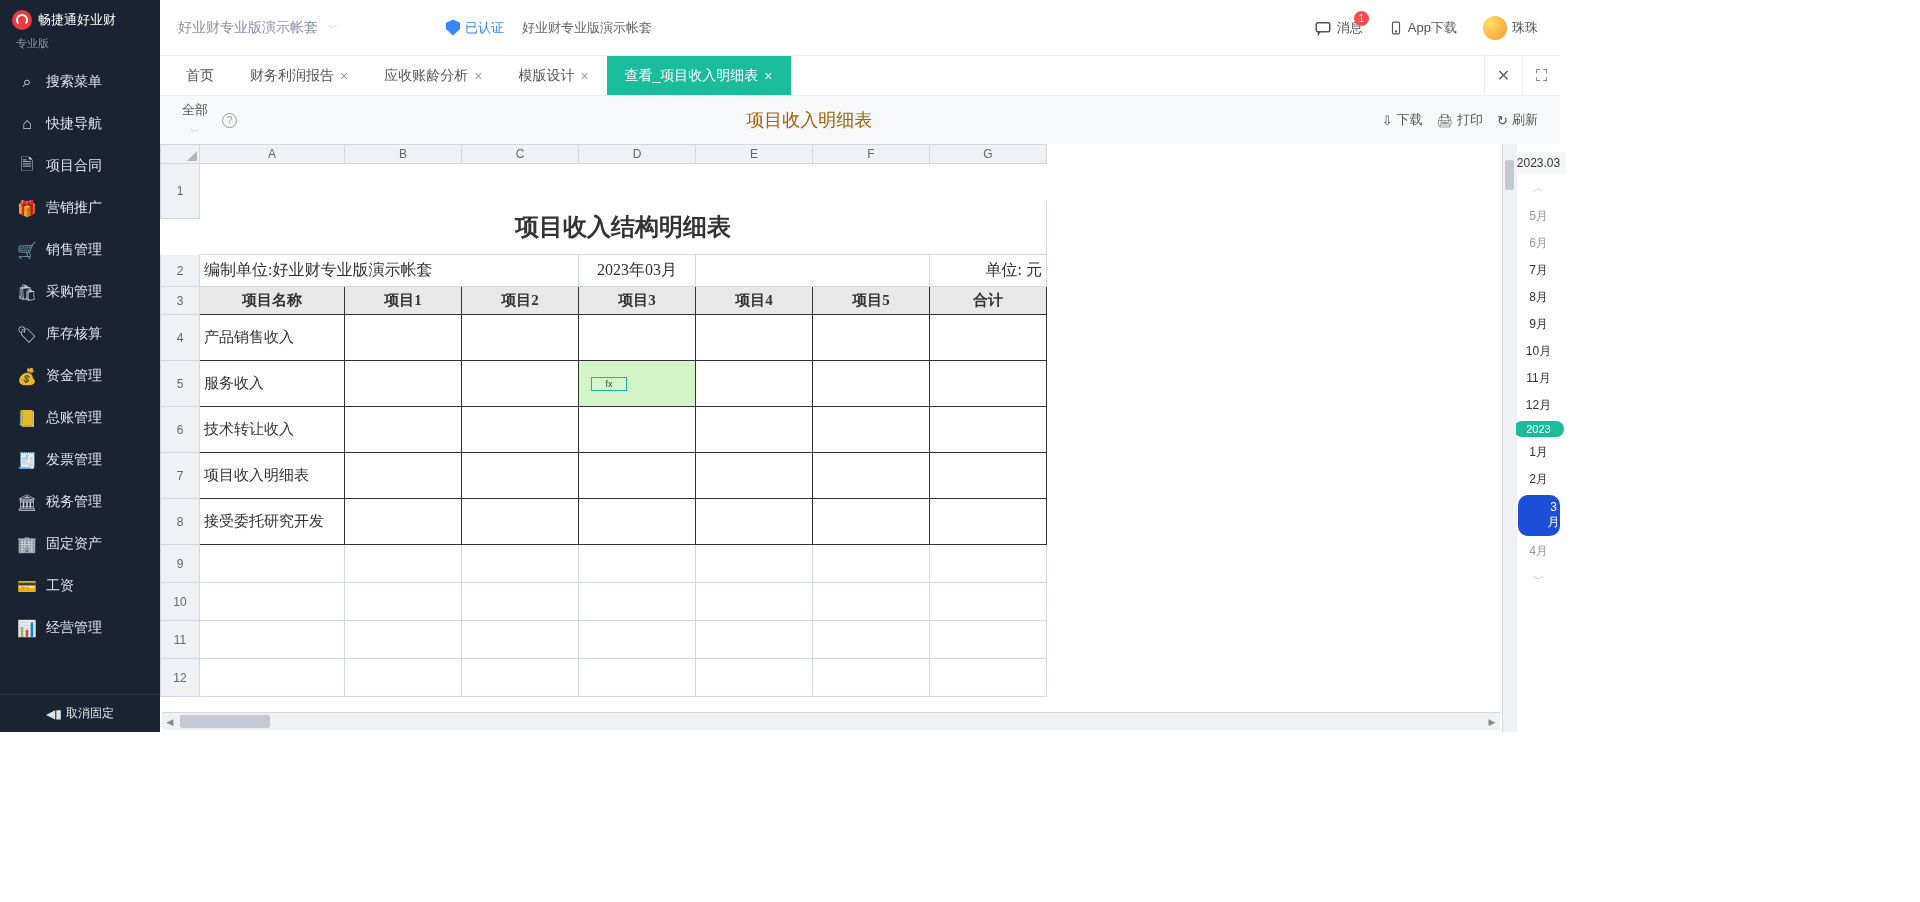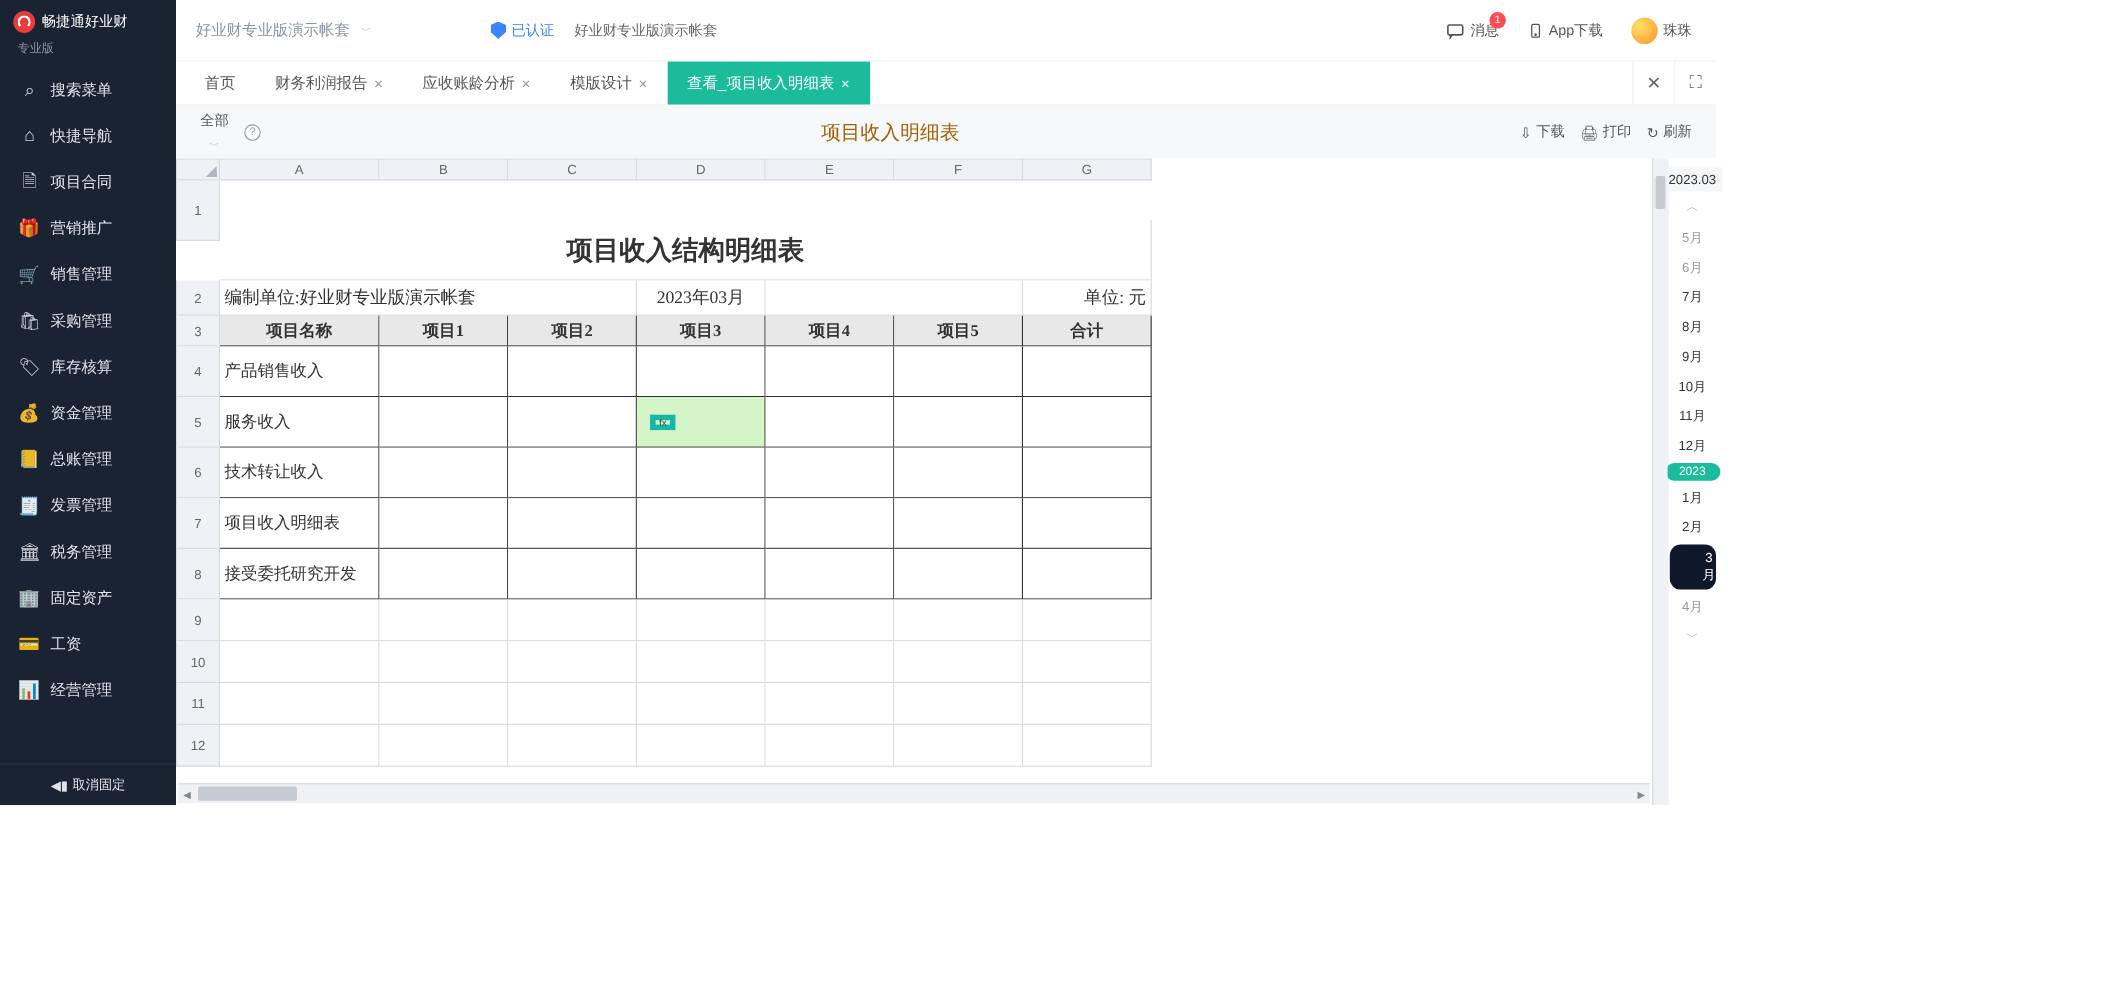"fx" .fx-ico { border: 5px solid #14b8a6 -> 1px solid #14b8a6; width: 23px -> 36px }
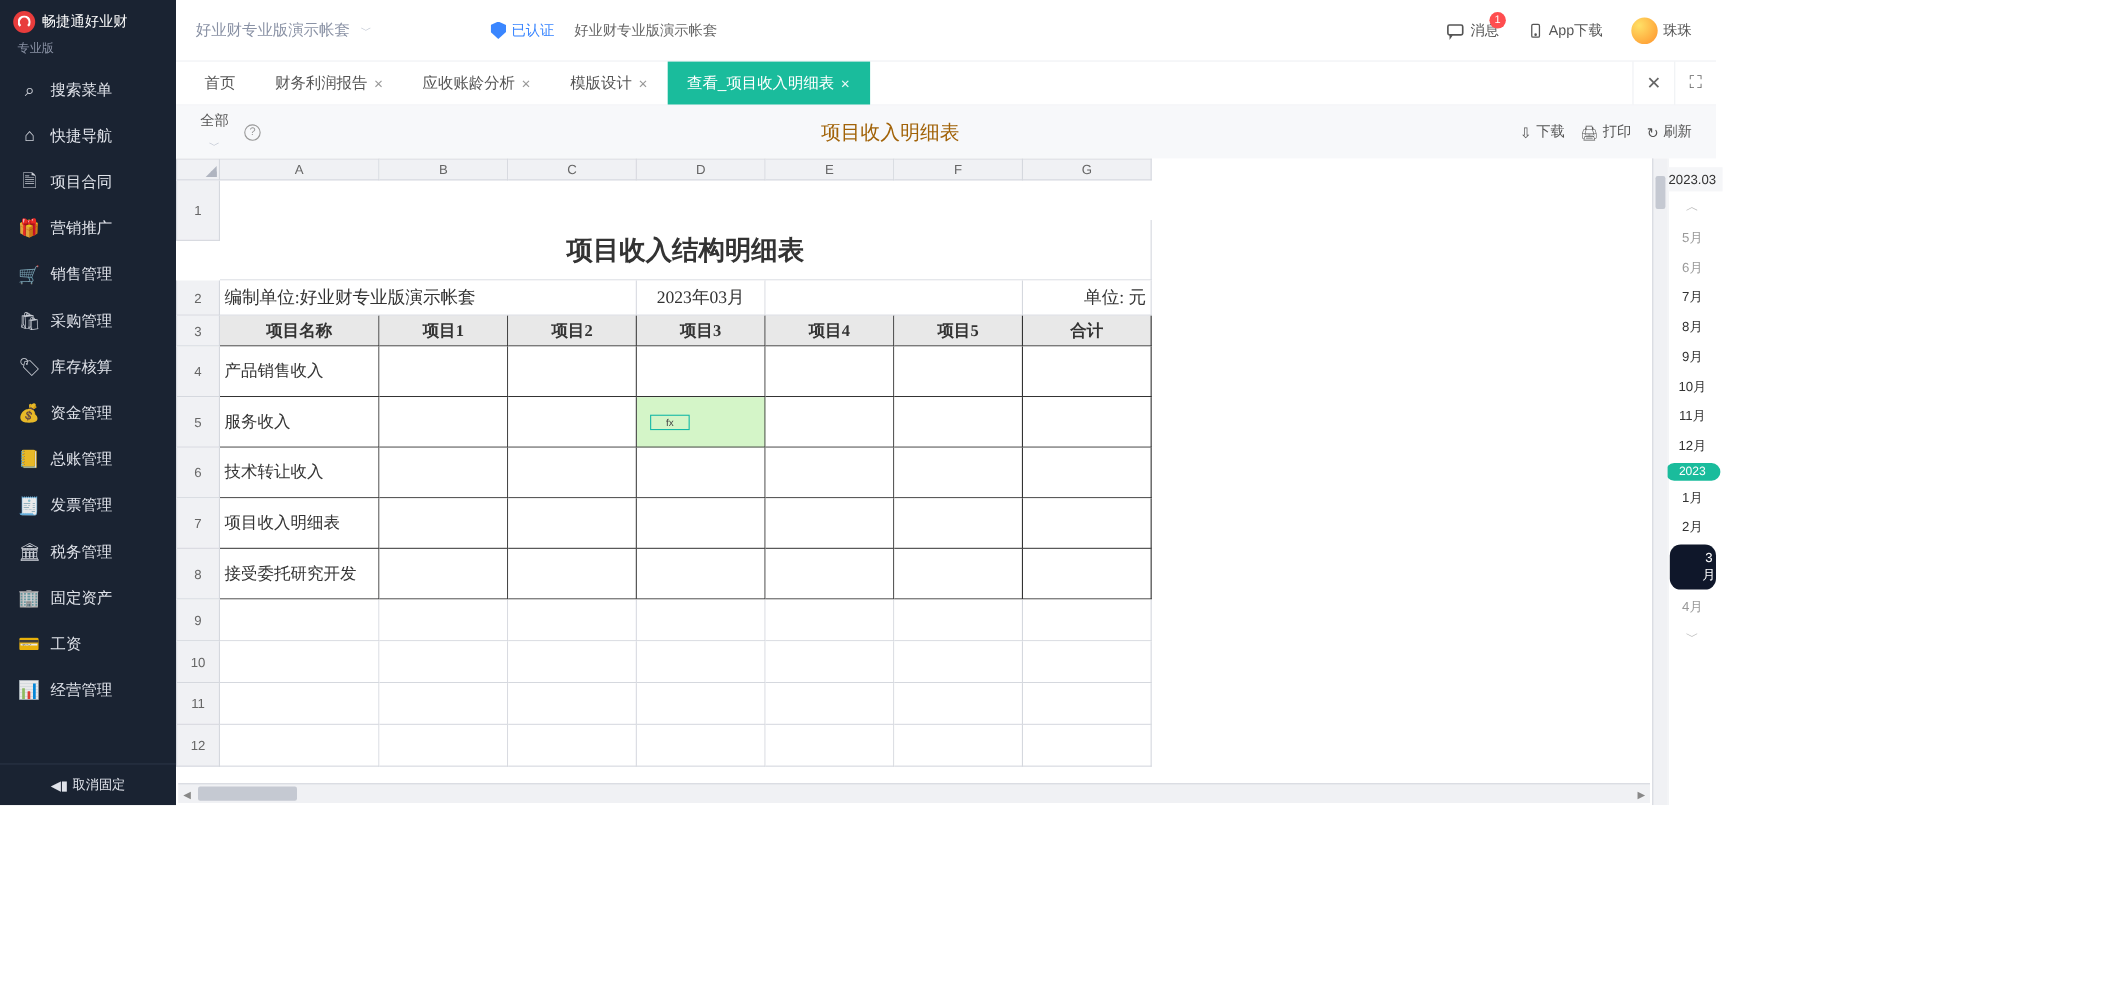"3月" .month-item.sel { background: #0f172a -> #1d4ed8 }
